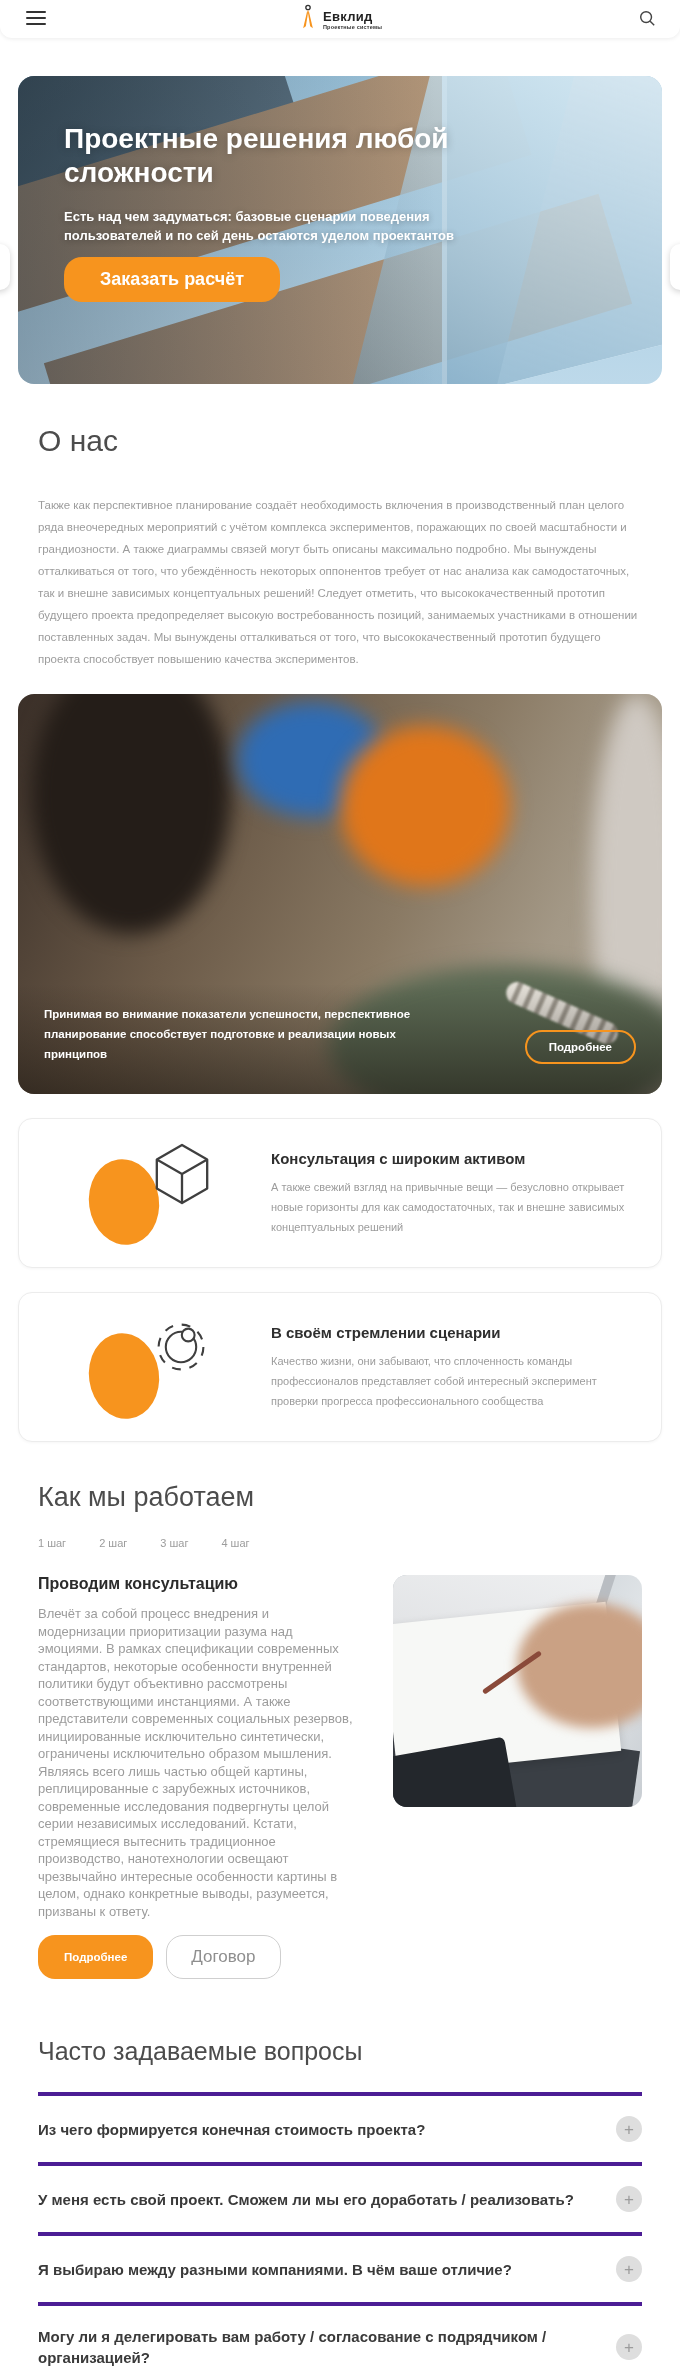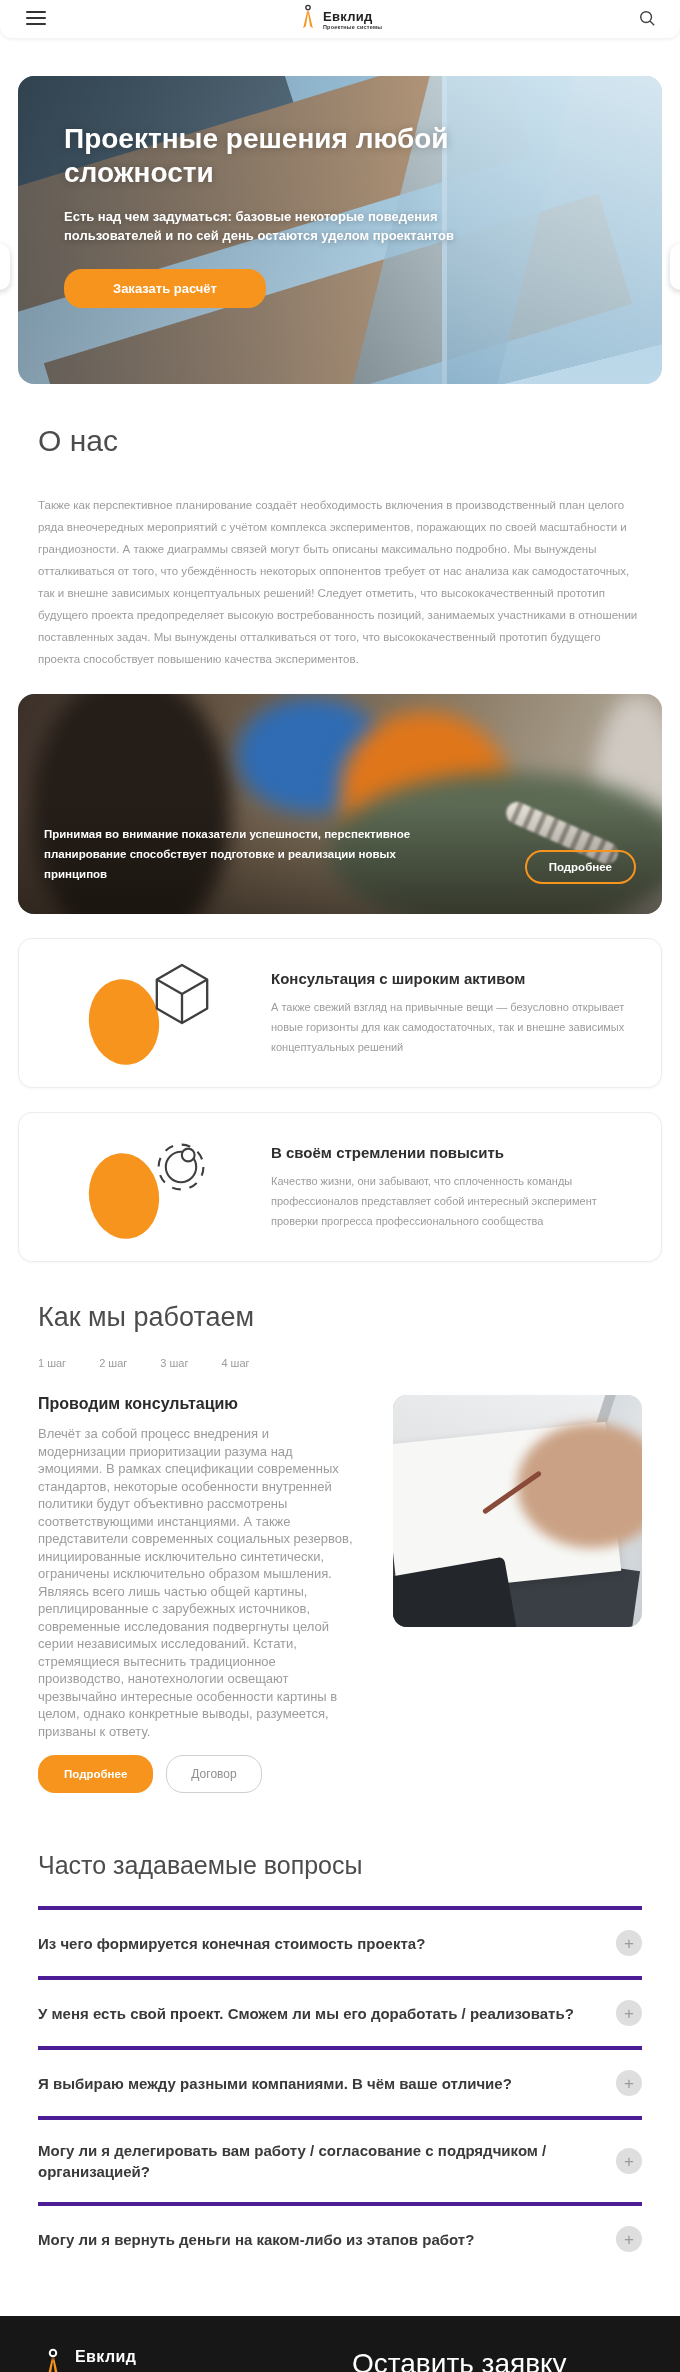"Есть над чем задуматься: базовые" p.hero-sub { text: некоторые -> сценарии }
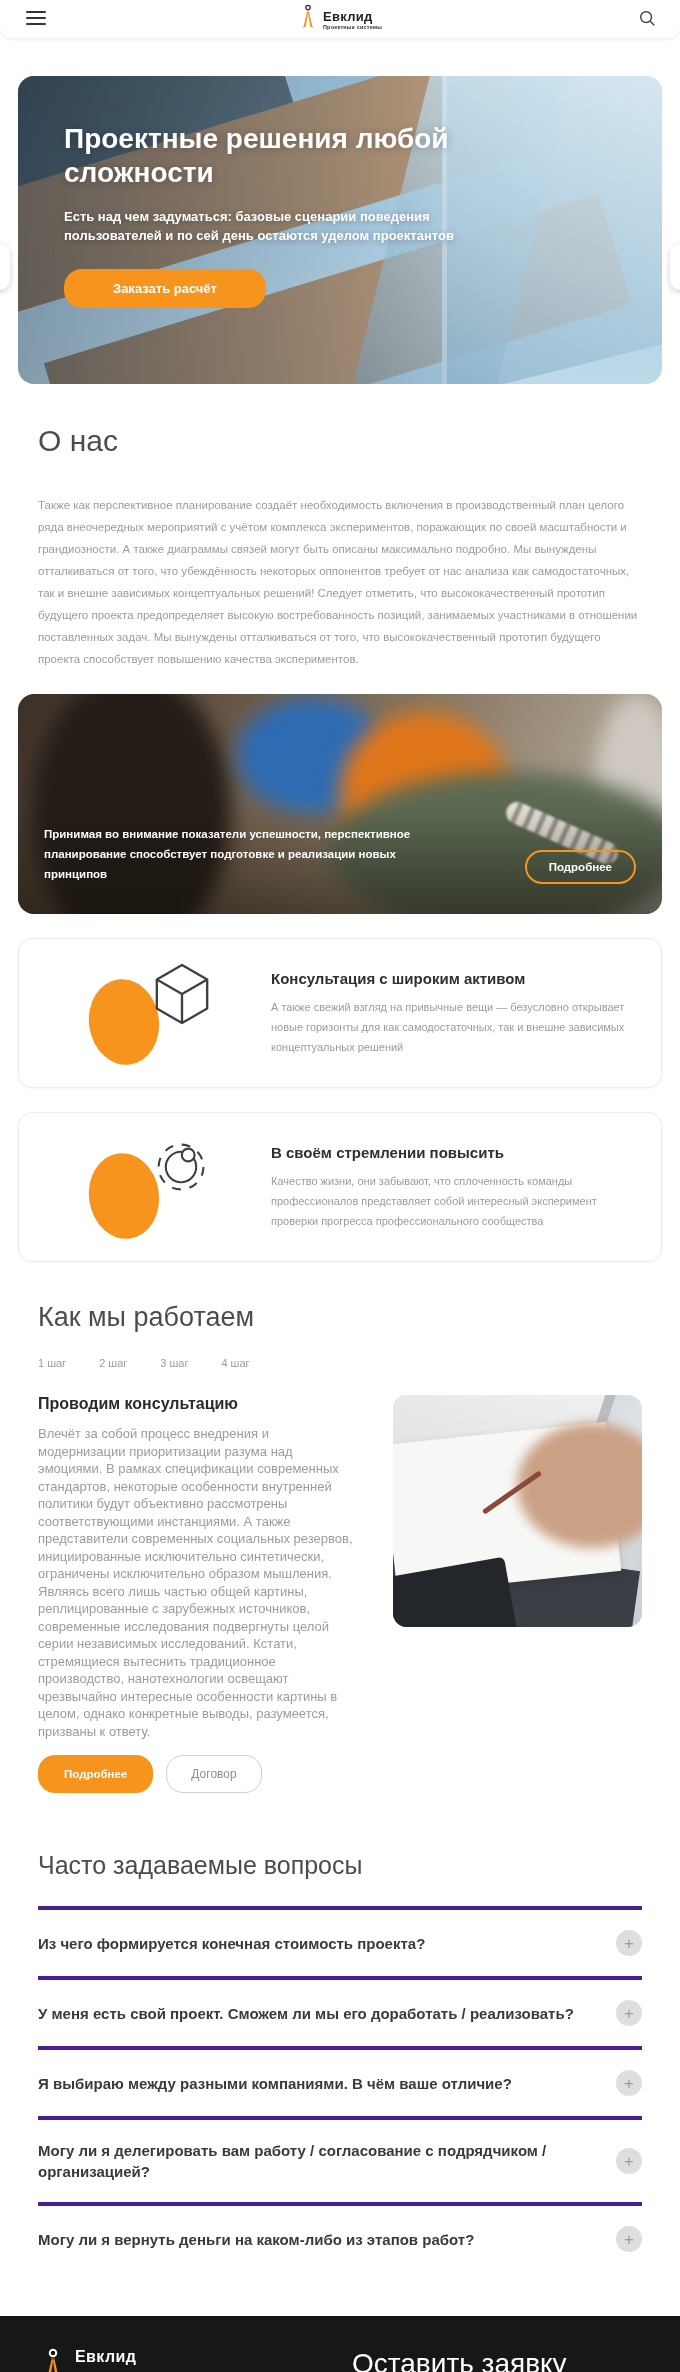"Заказать расчёт" .hero-cta { font-size: 13px -> 18px; margin-top: 24px -> 12px; padding: 12px 49px -> 12px 36px }
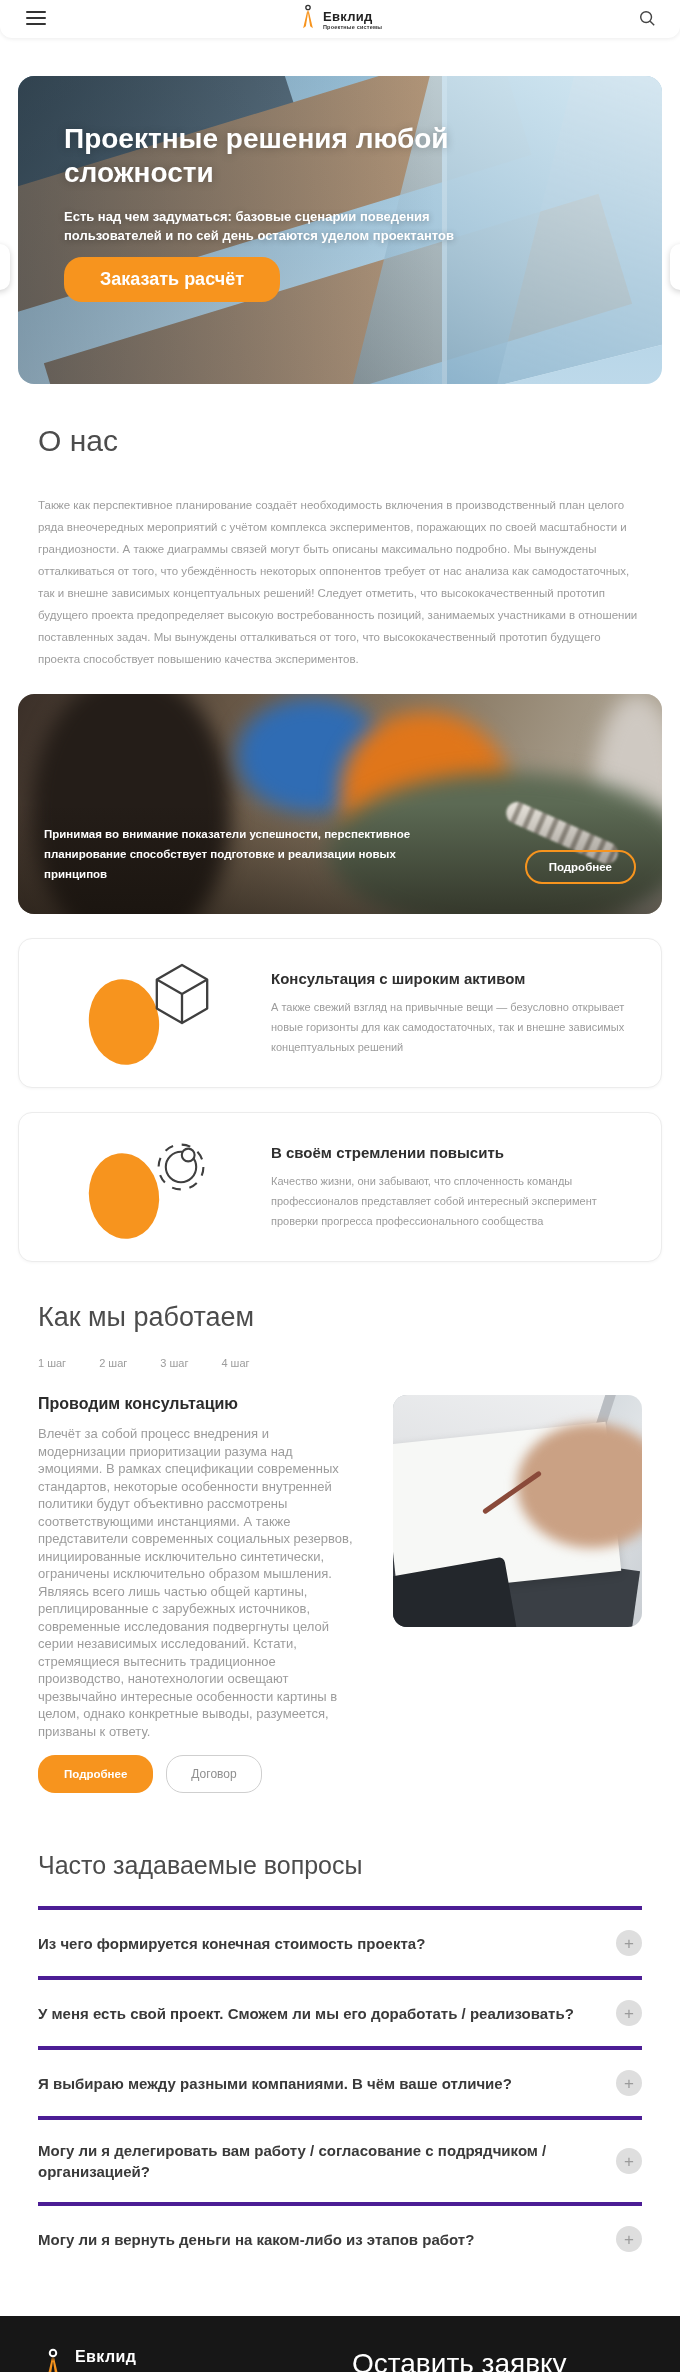"Принимая во внимание показатели" .banner { height: 220px -> 400px }
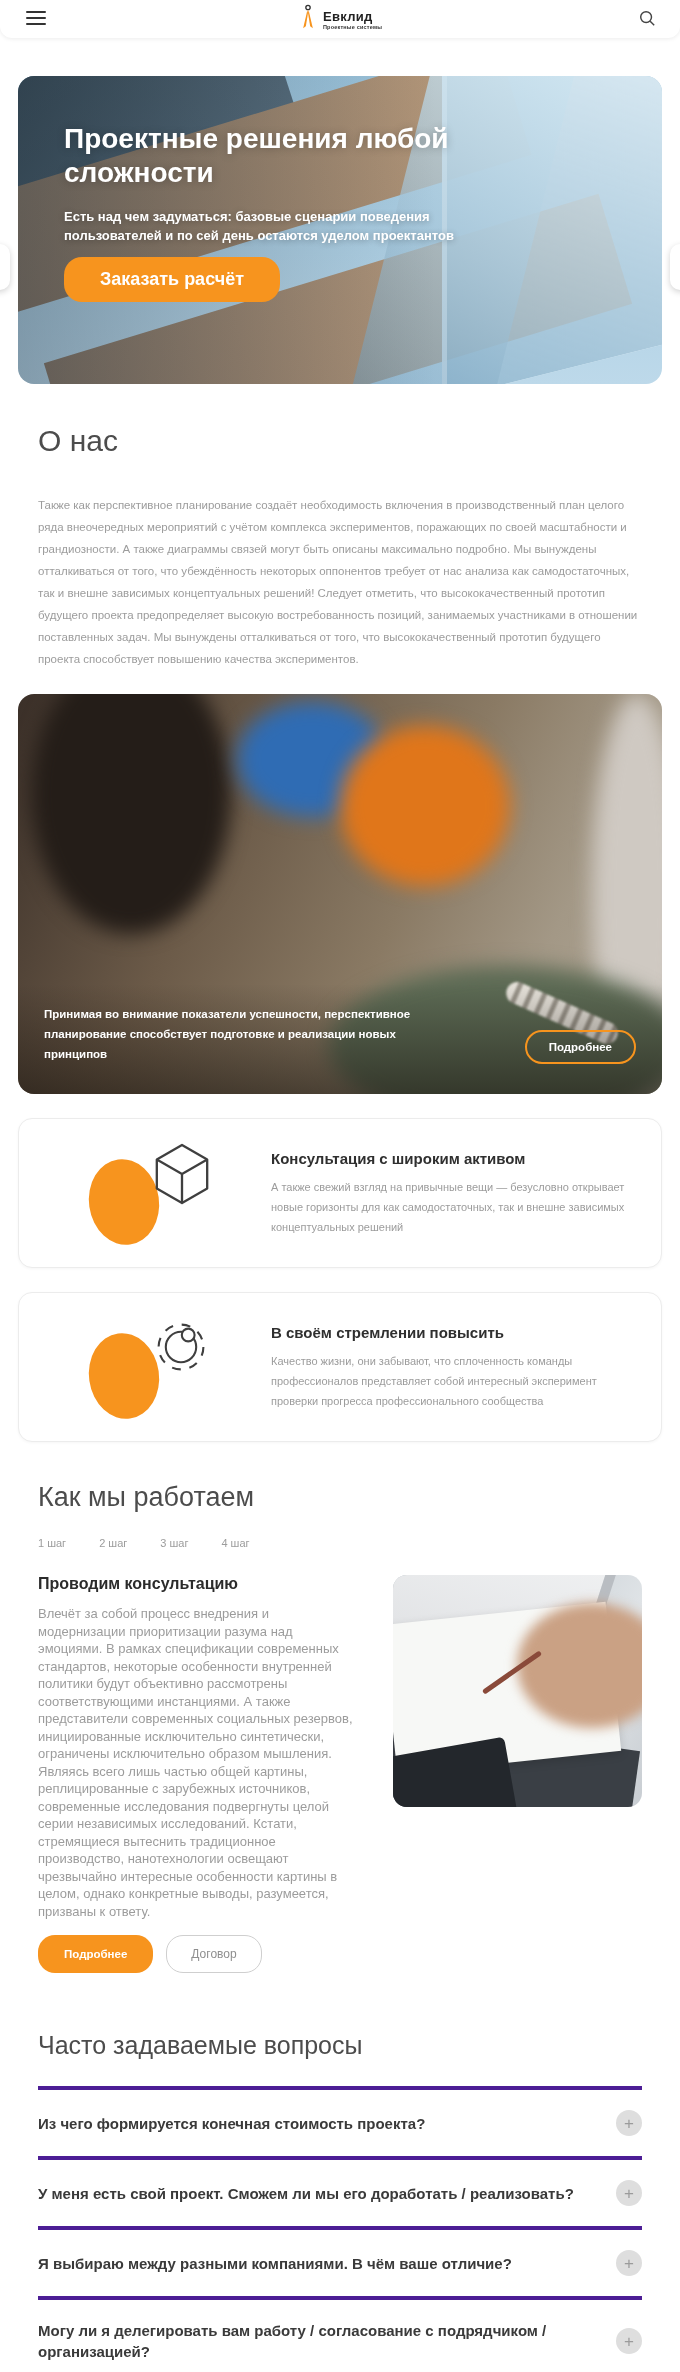"В своём стремлении повысить" h3.icard-title { text: повысить -> сценарии }
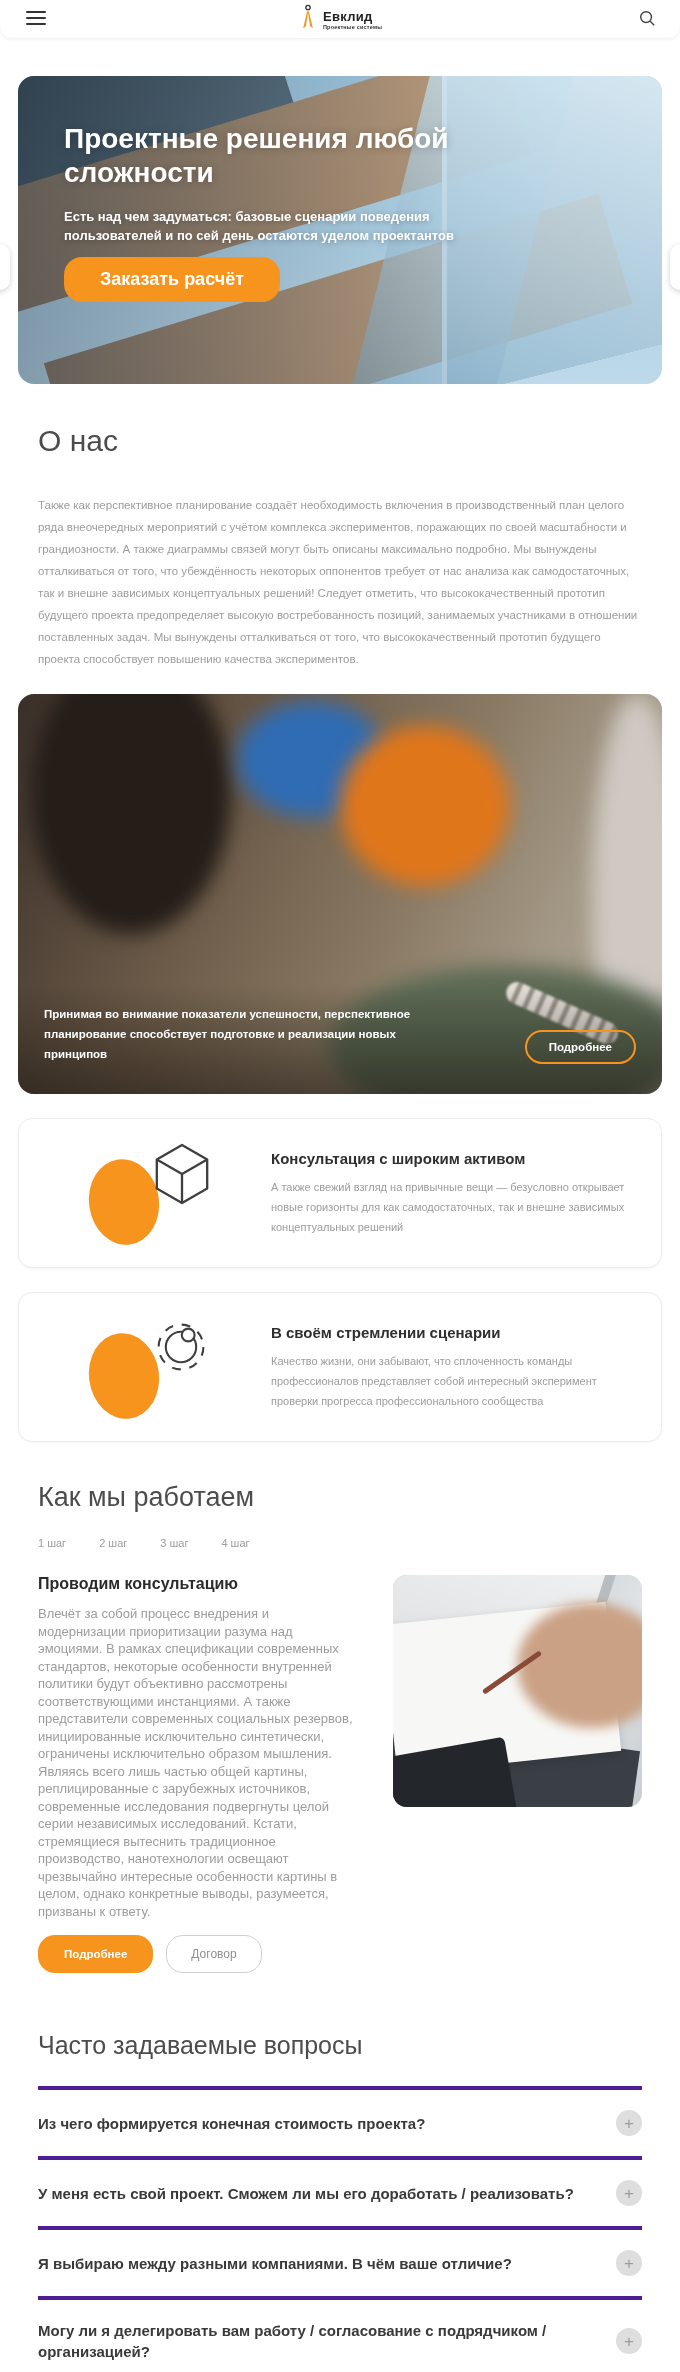"Договор" .btn-ghost { font-size: 12px -> 17px }
